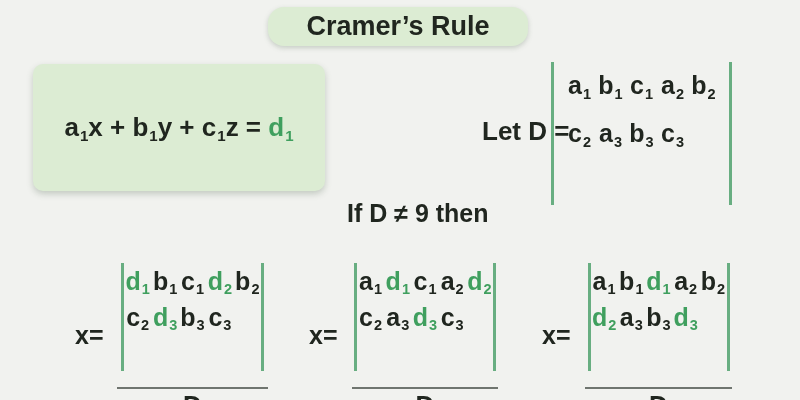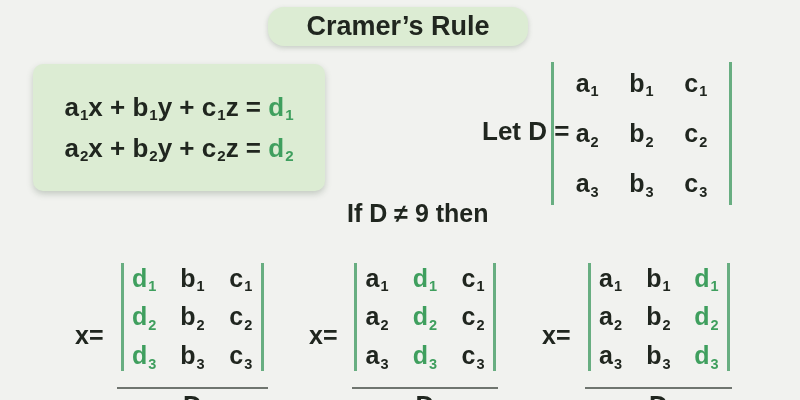"a1" .det { gap: 8px -> none; grid-template-columns: repeat(3,1fr) -> repeat(5,1fr) }
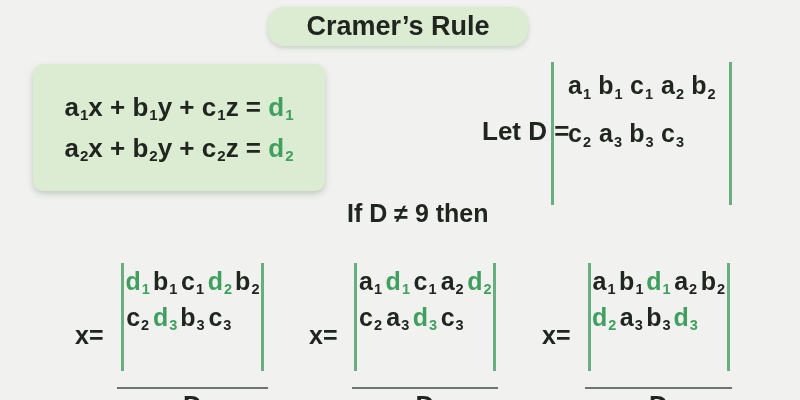"a2x + b2y + c2z" div.eq-line { html: <div><span>a</span><sub>2</sub><span>x + b</span><sub>2</sub><span>y + c</span><sub>2</sub><span>z = </span><span>d</span><sub>2</sub></div> -> none }
